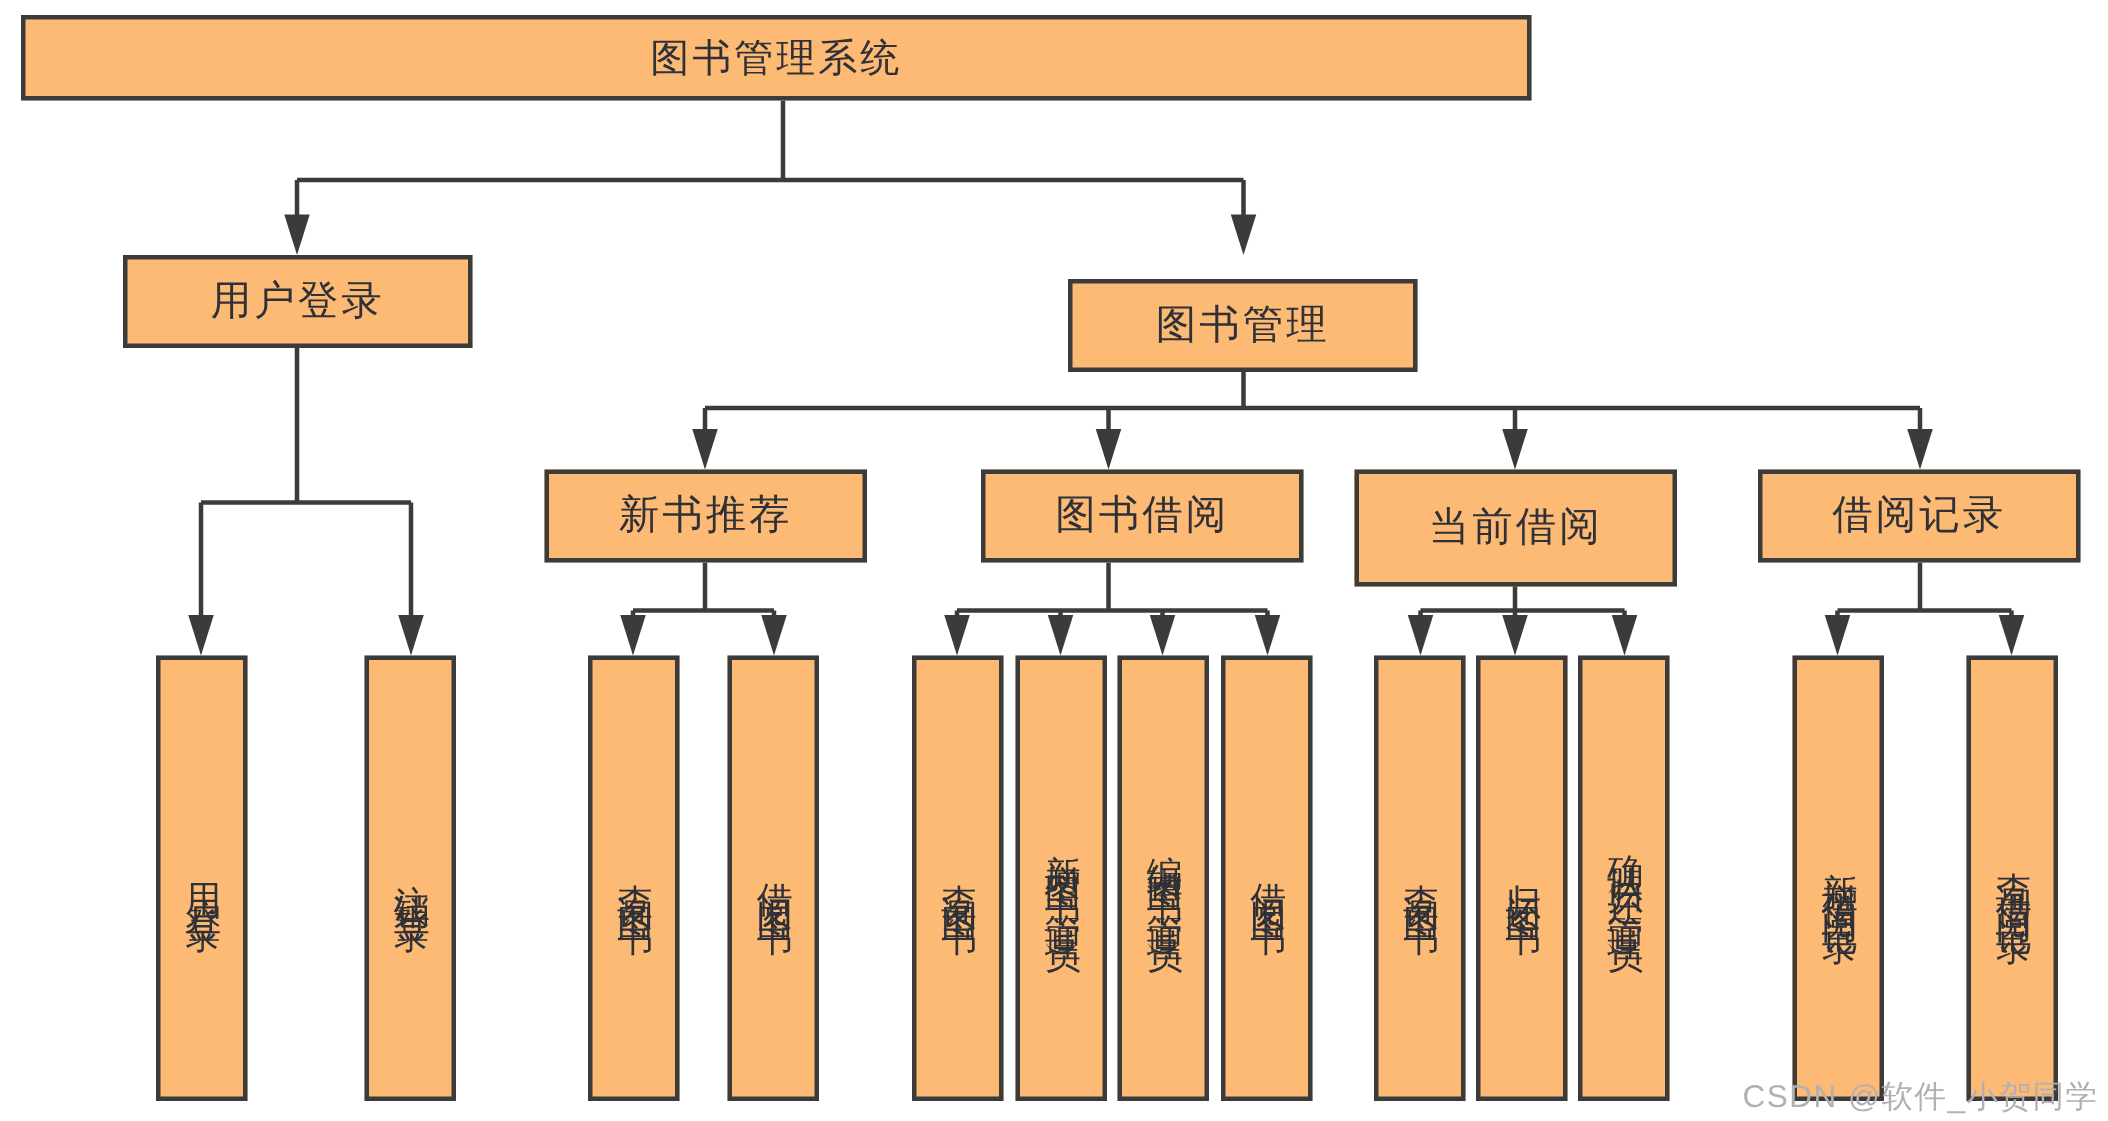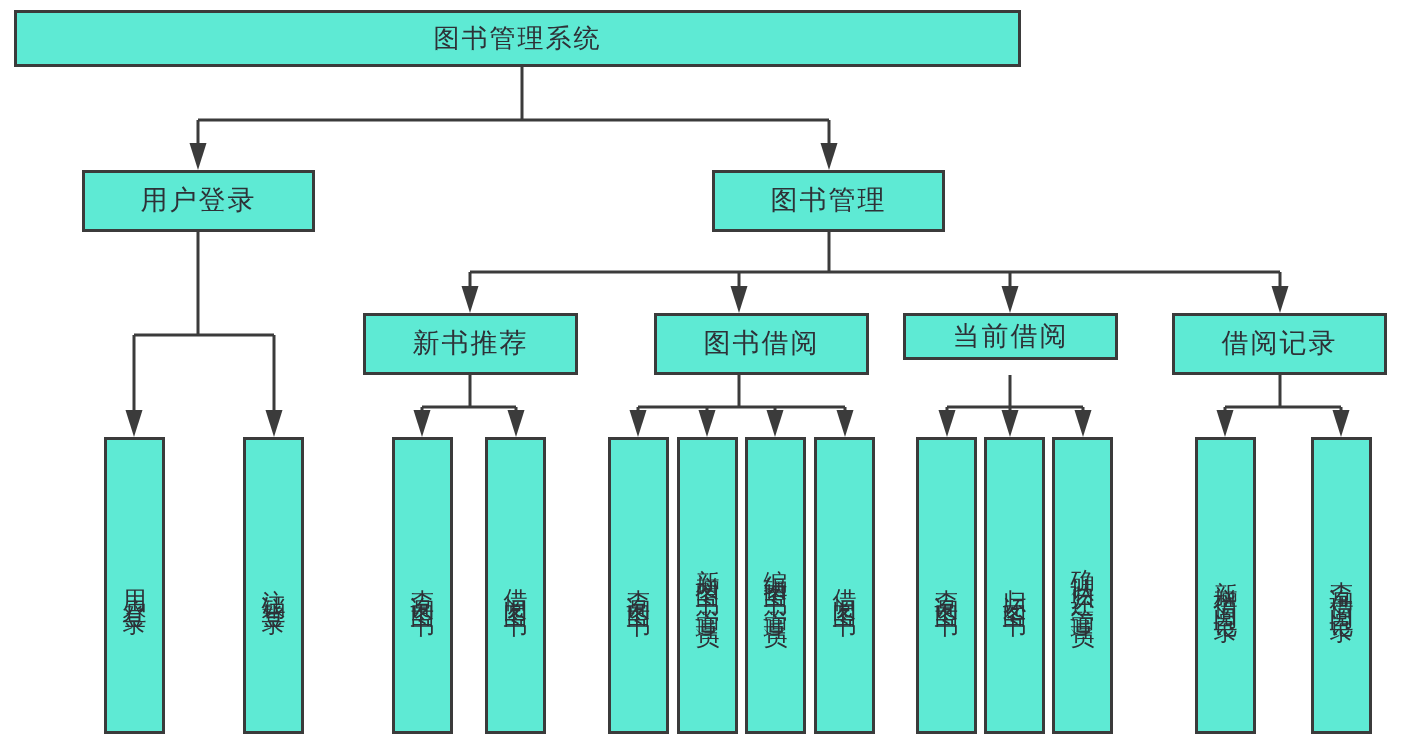"图书管理系统" .box { background: #5eead4 -> #fdba74 }
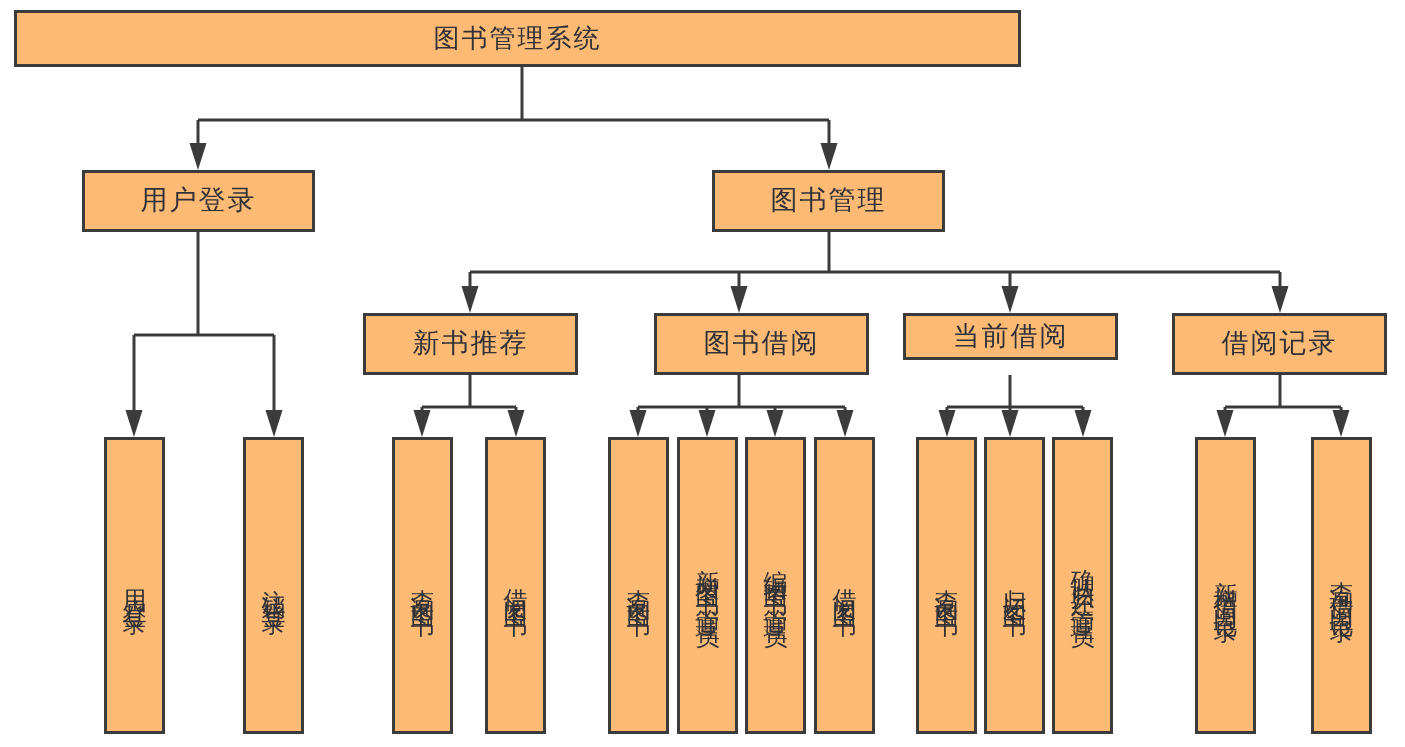"图书管理" div.box { top: 170px -> 186px }
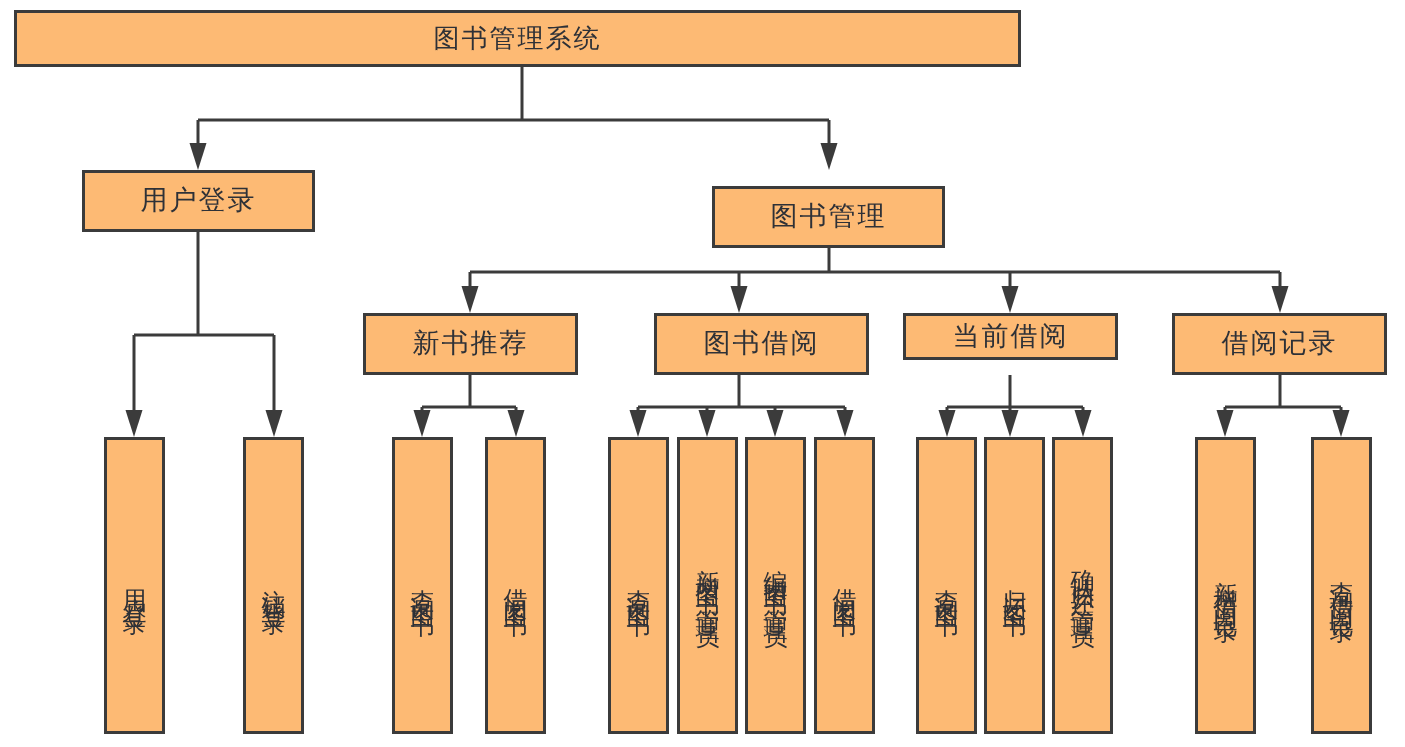"当前借阅" div.box { height: 47px -> 78px }
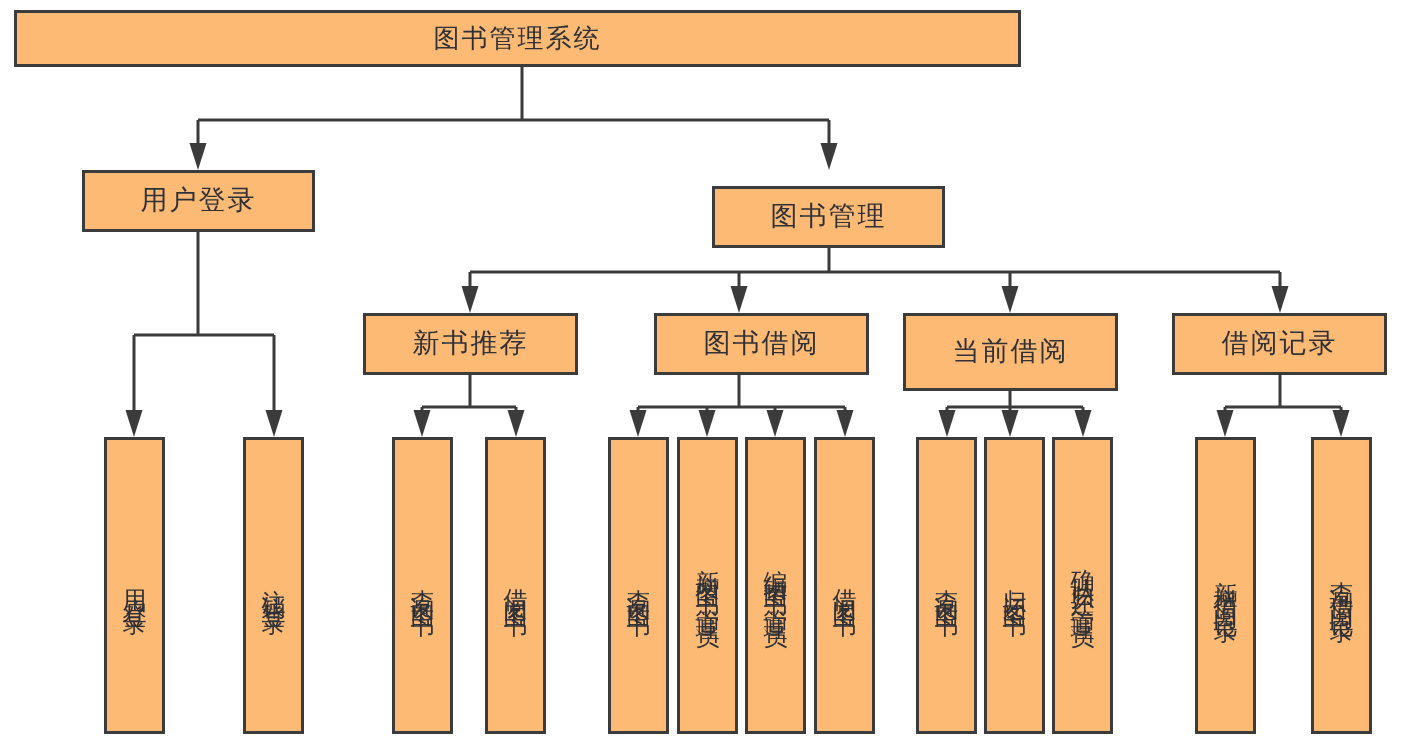"CSDN @软件_小贺同学" div { html: none -> <div>CSDN @软件_小贺同学</div> }
